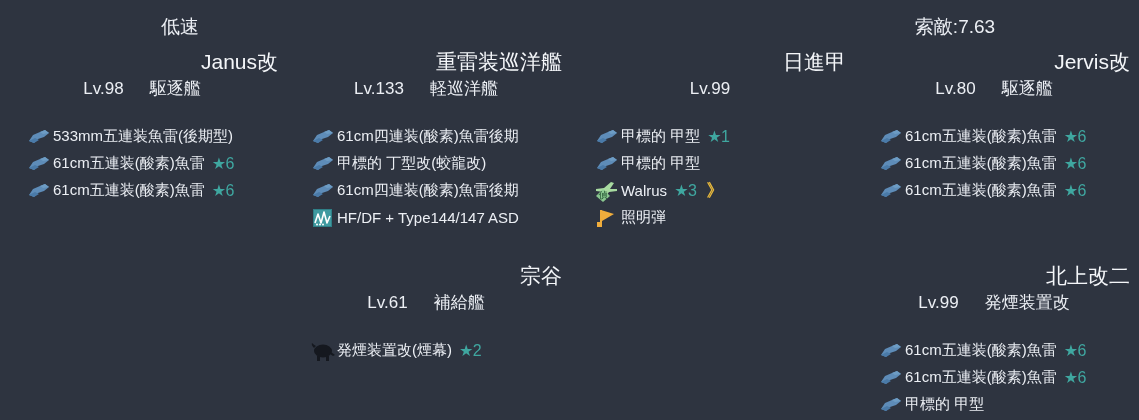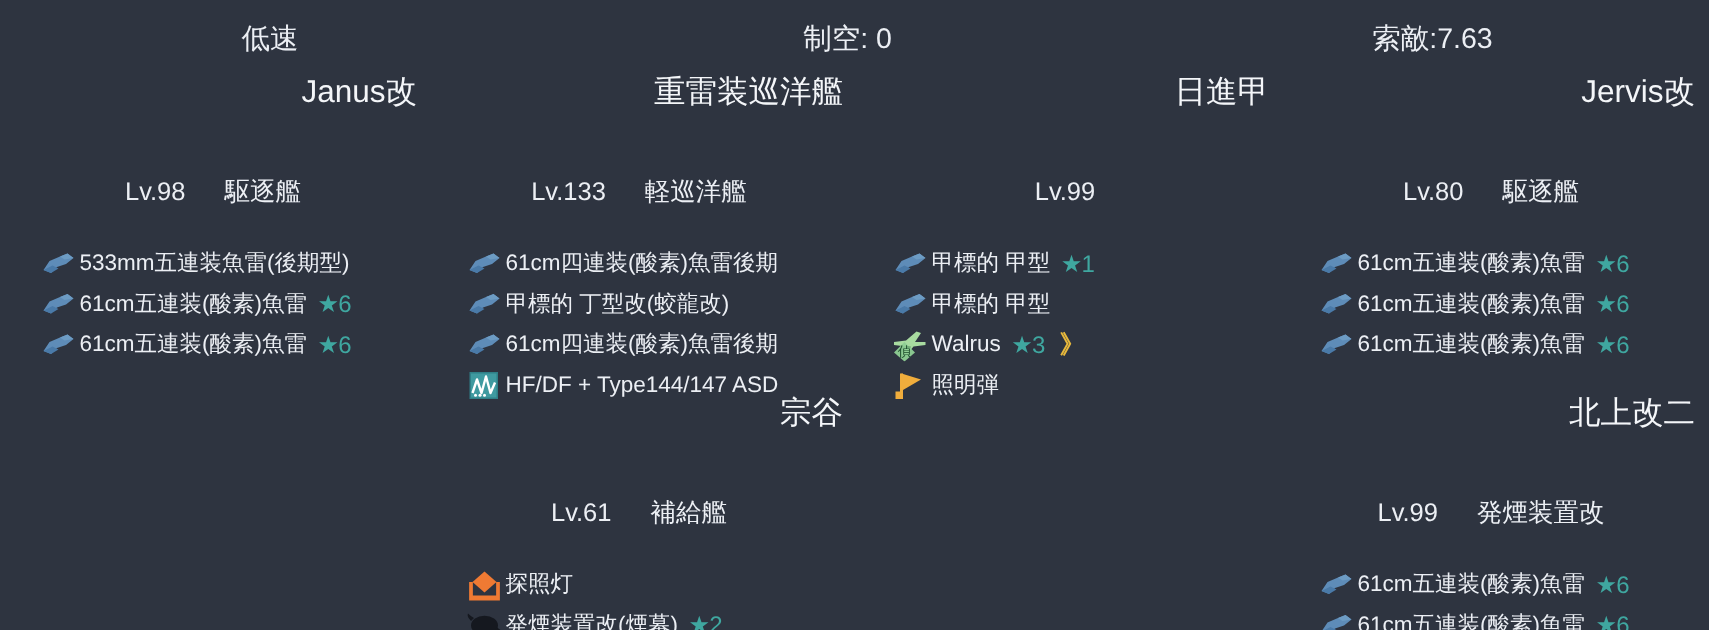"制空: 0" div.stat { html: <div>制空: 0</div> -> none }
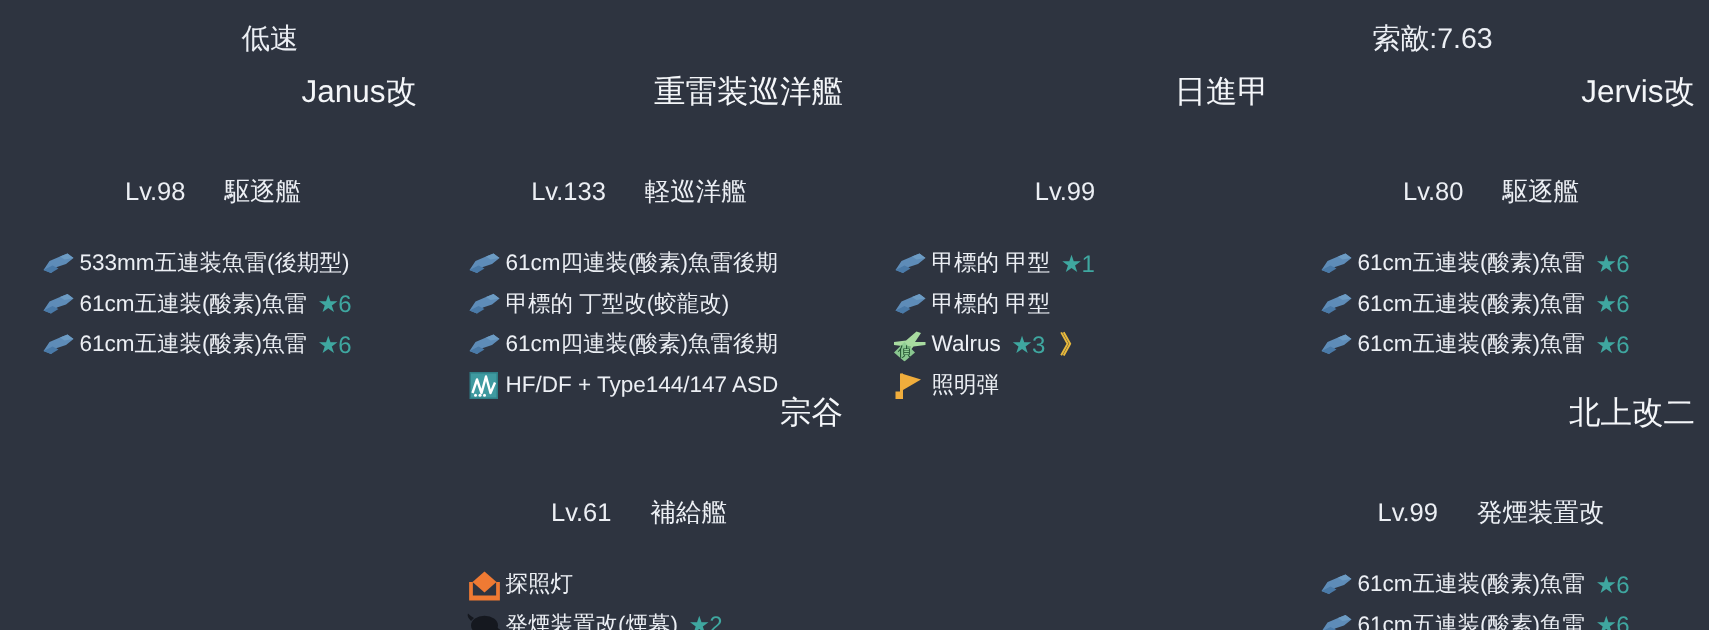"Lv.98" .ship-meta { margin-top: 39px -> none }
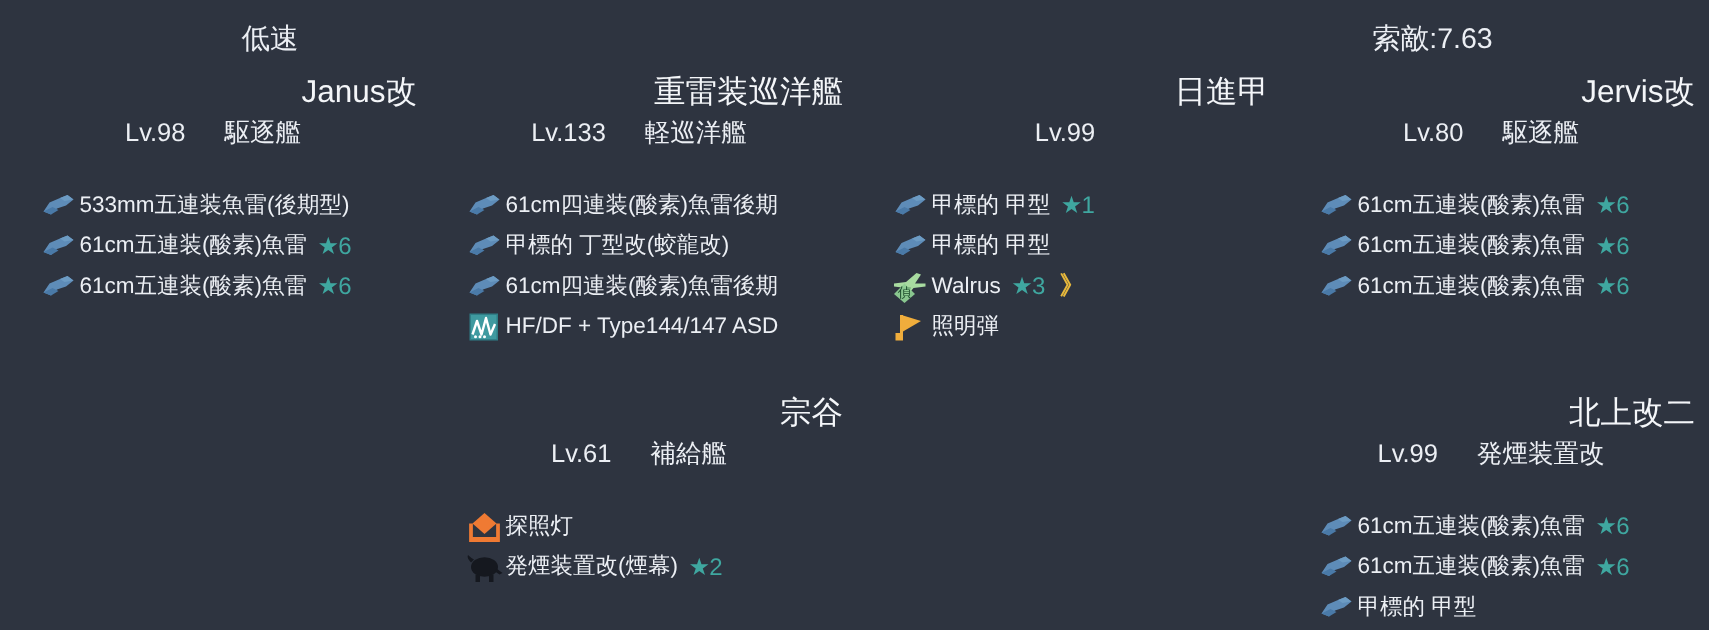"探照灯" div.equip-row { html: <div> <svg> <path></path> <path></path> <rect></rect> </svg> <span>探照灯</span> </div> -> none }
